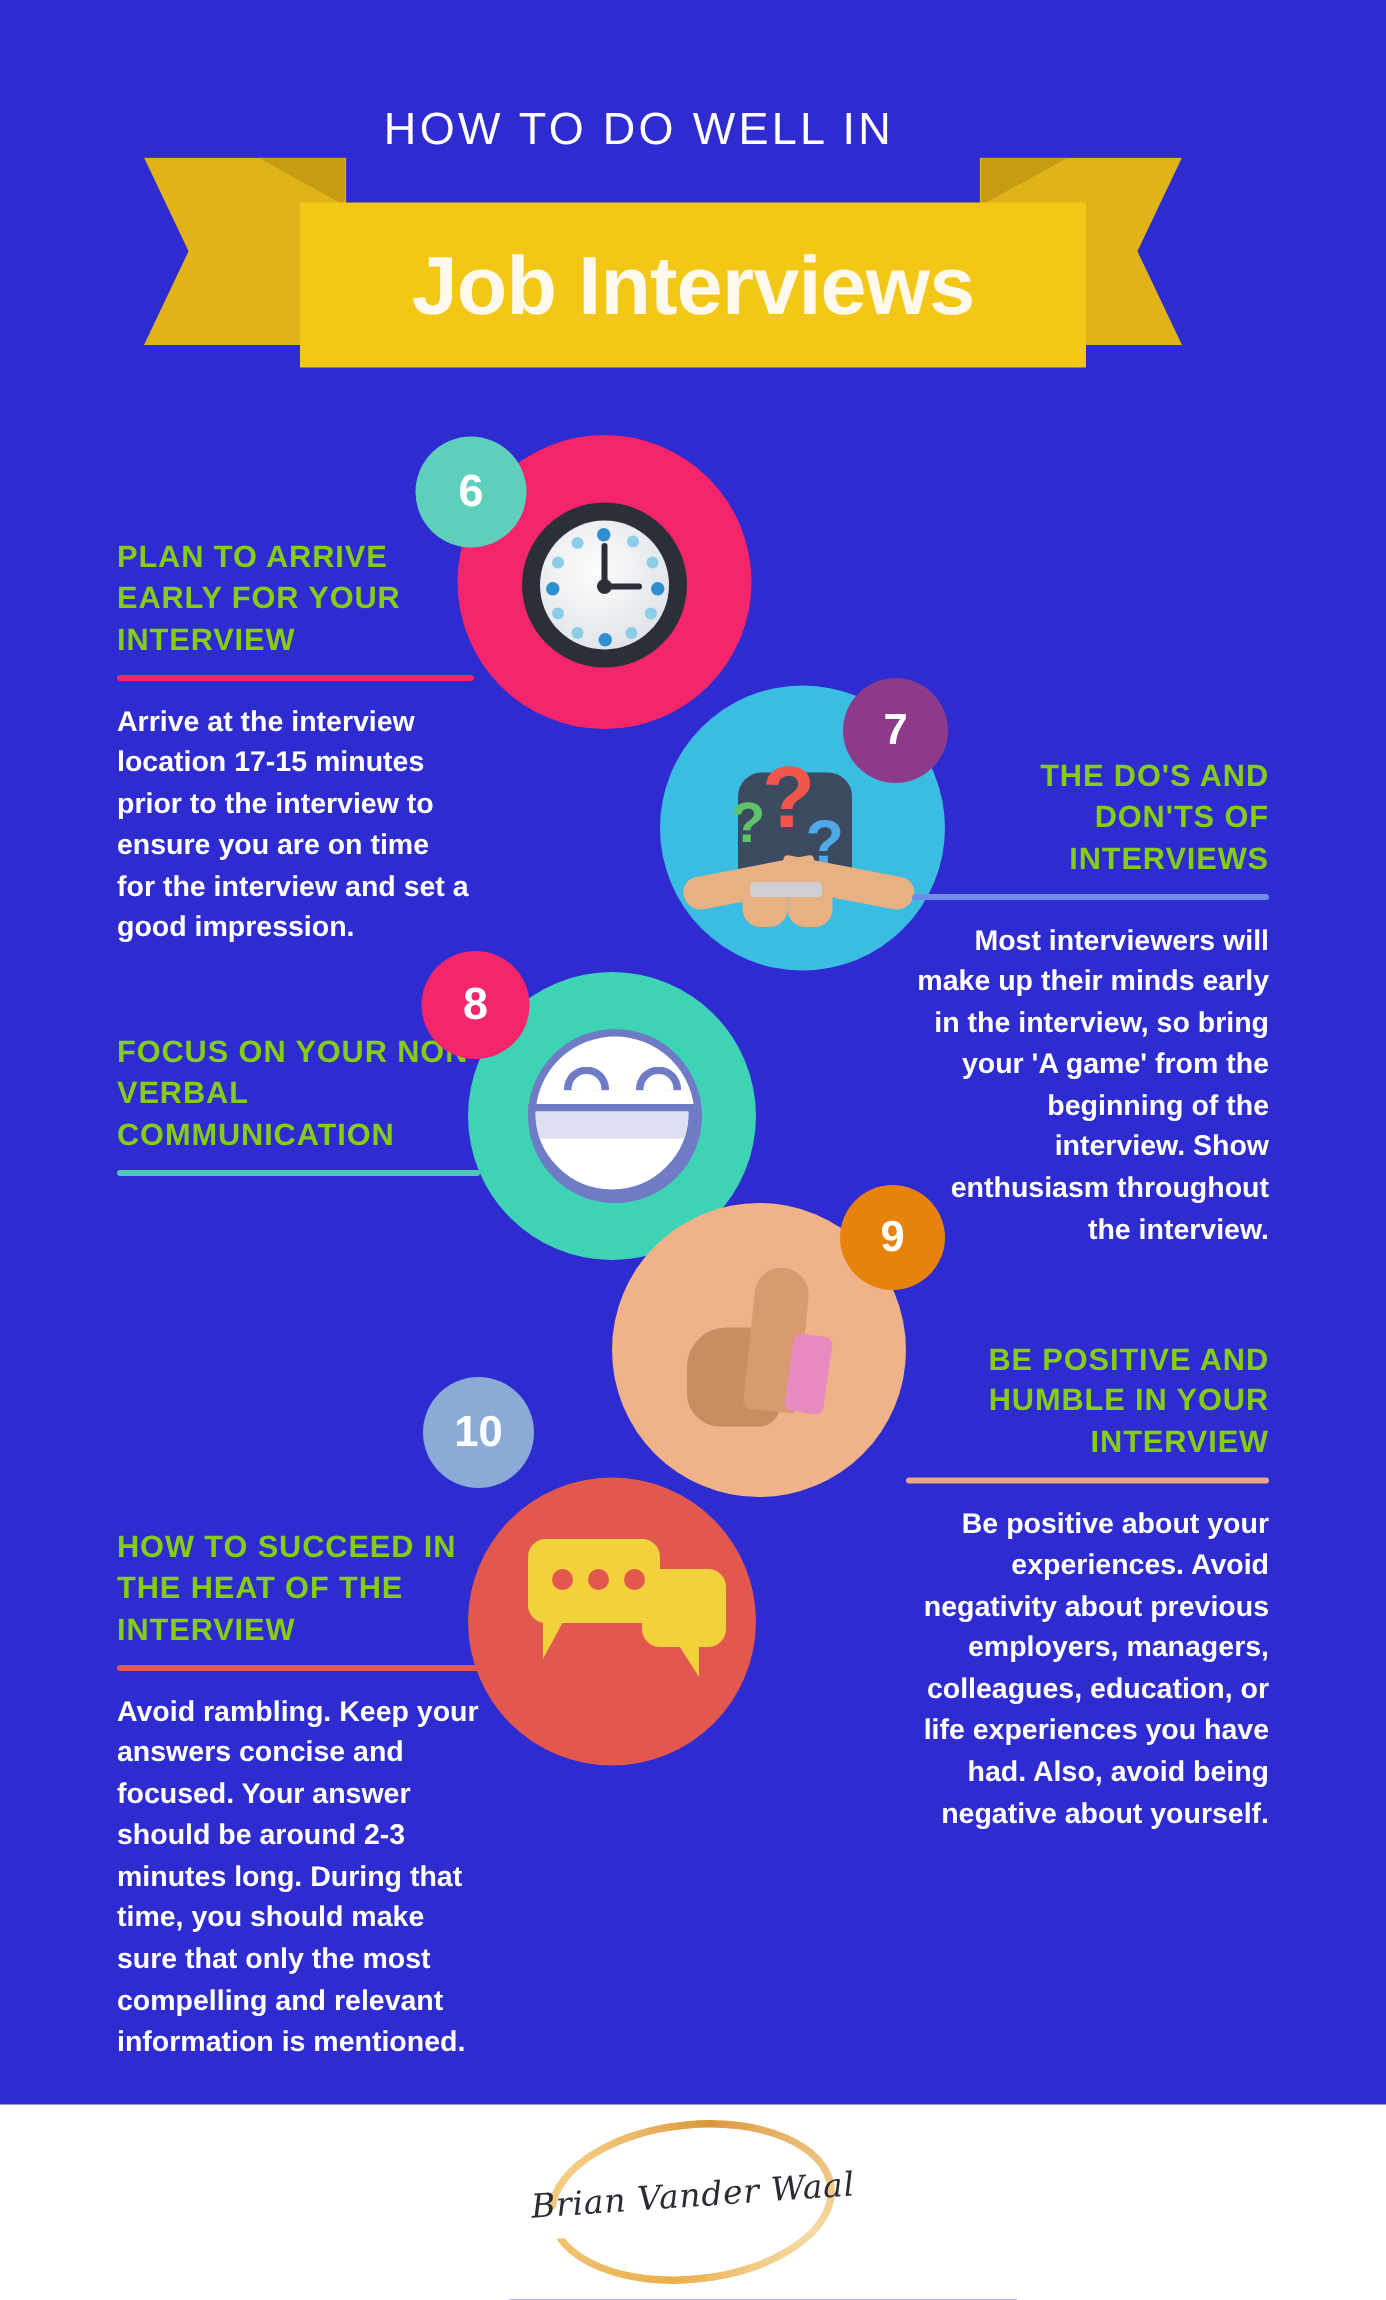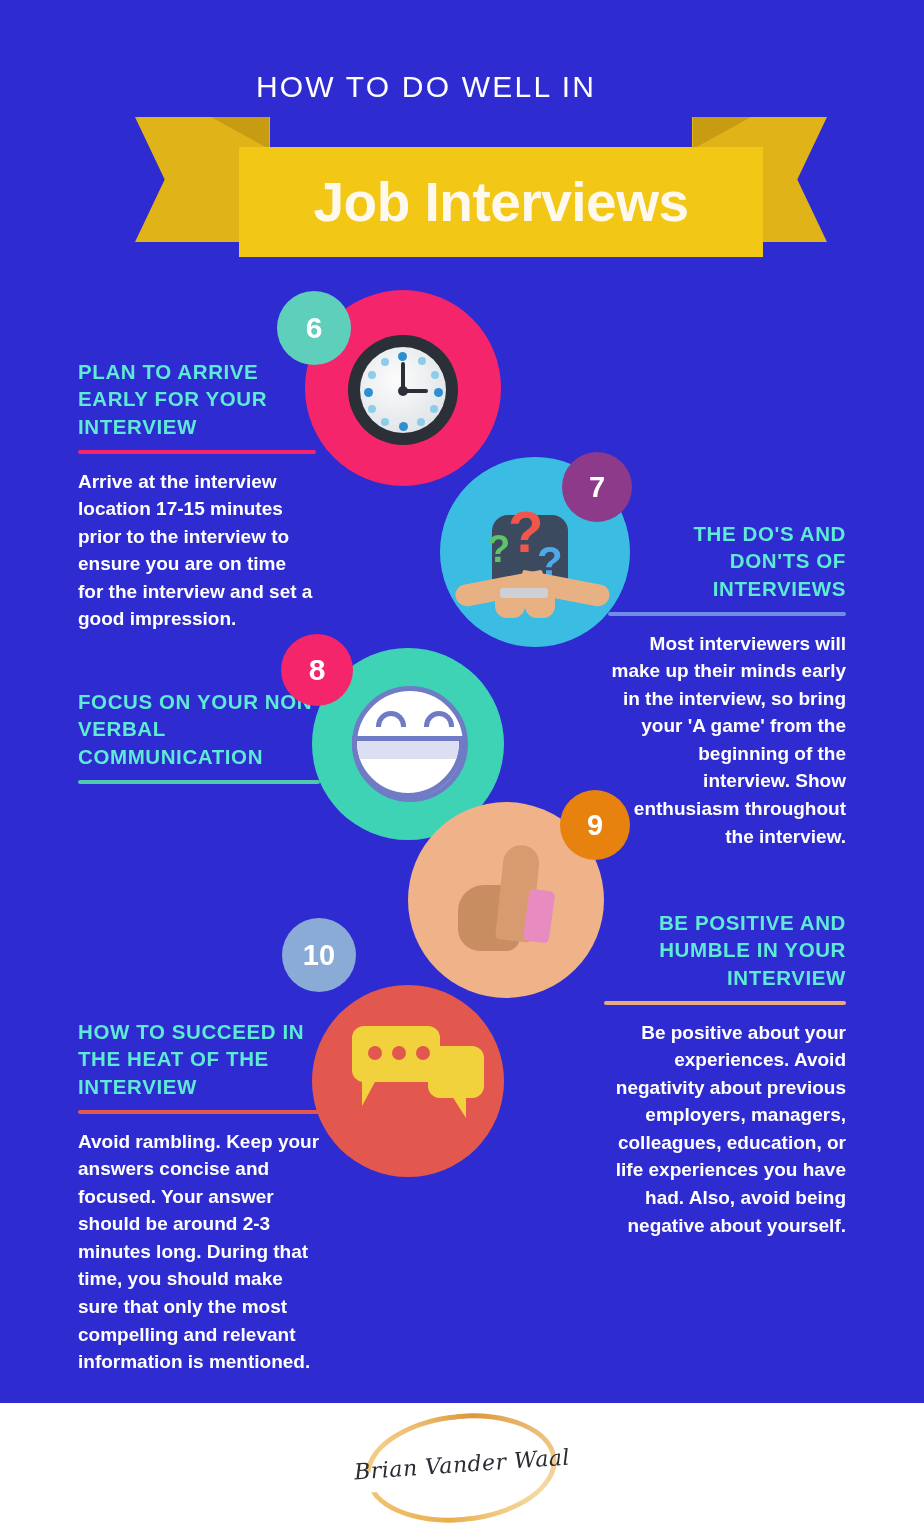"Job Interviews" .ribbon-wrap { margin-left: 39px -> none; top: 117px -> 105px }
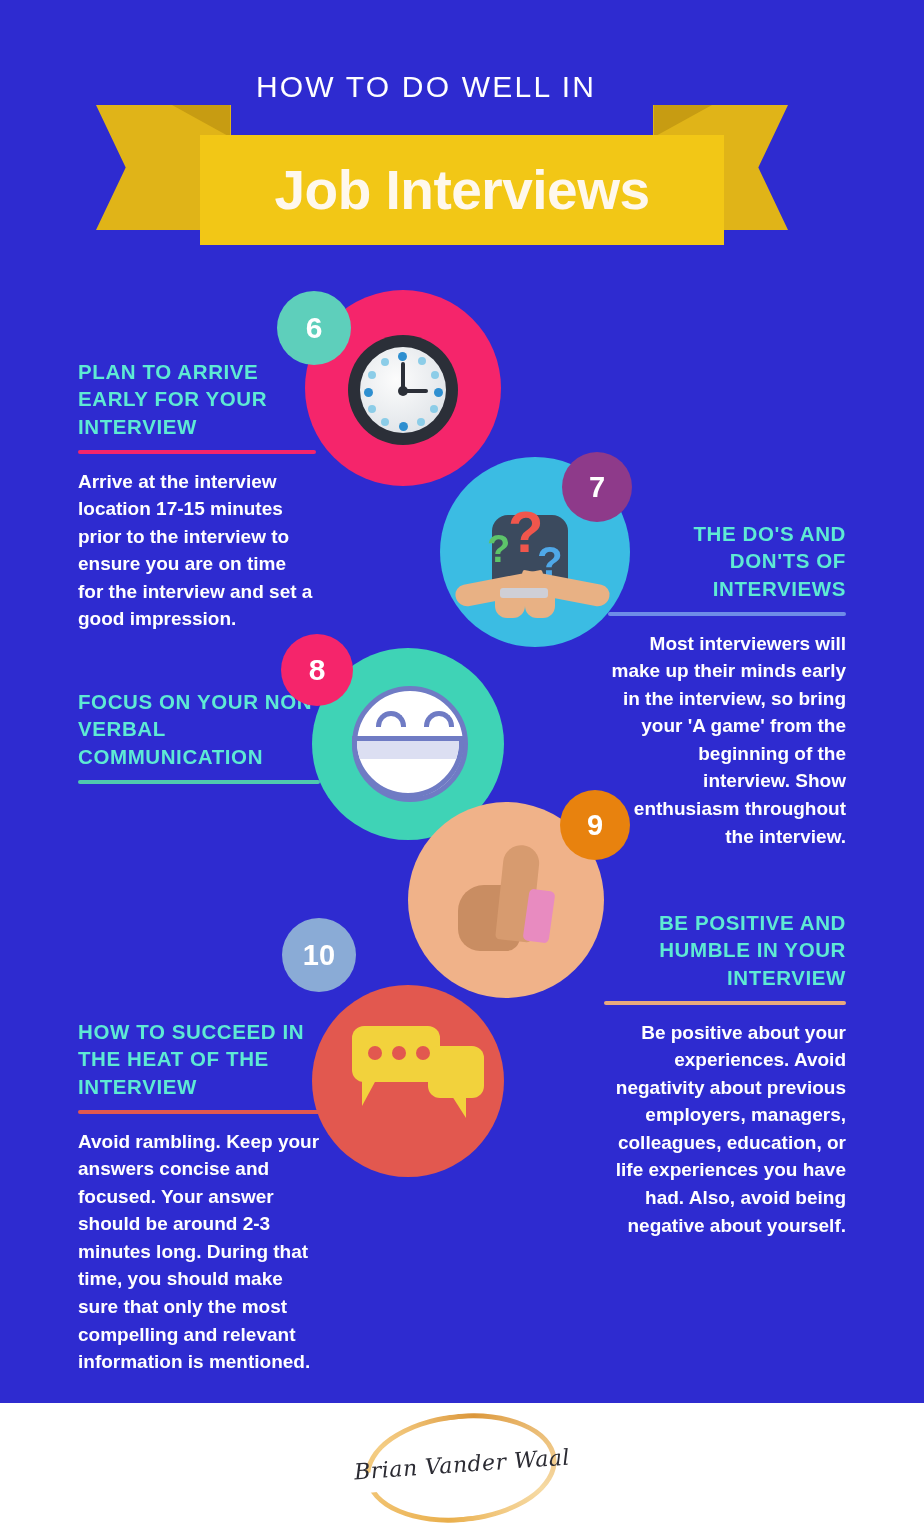"PLAN TO ARRIVE EARLY FOR" .head { color: #5eead4 -> #84cc16 }
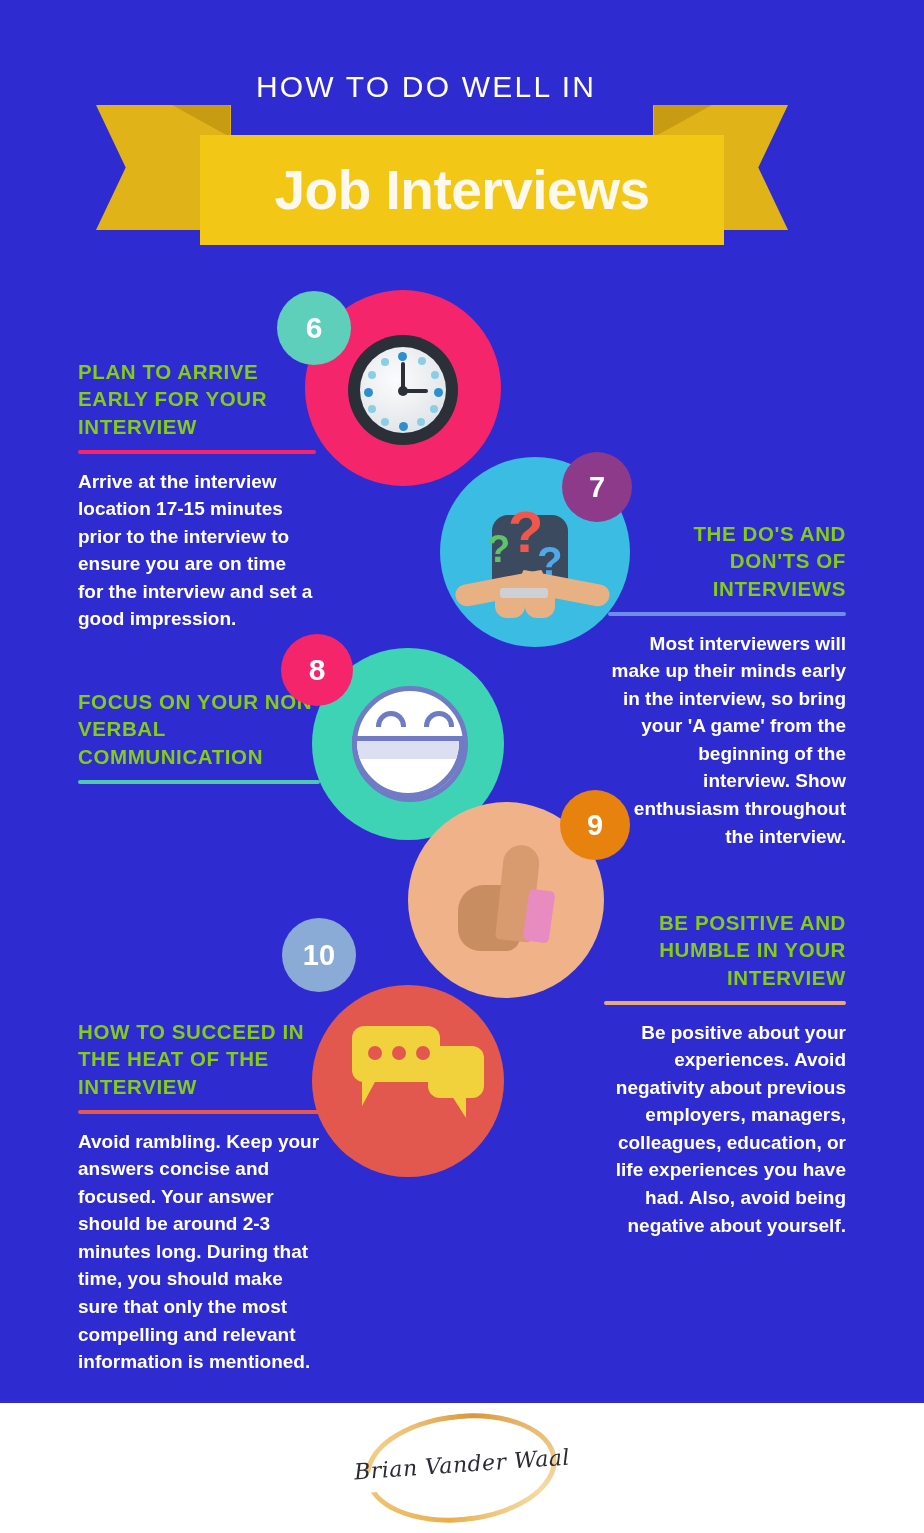"THE DO'S AND DON'TS OF" .align-r { margin-top: 16px -> none }
